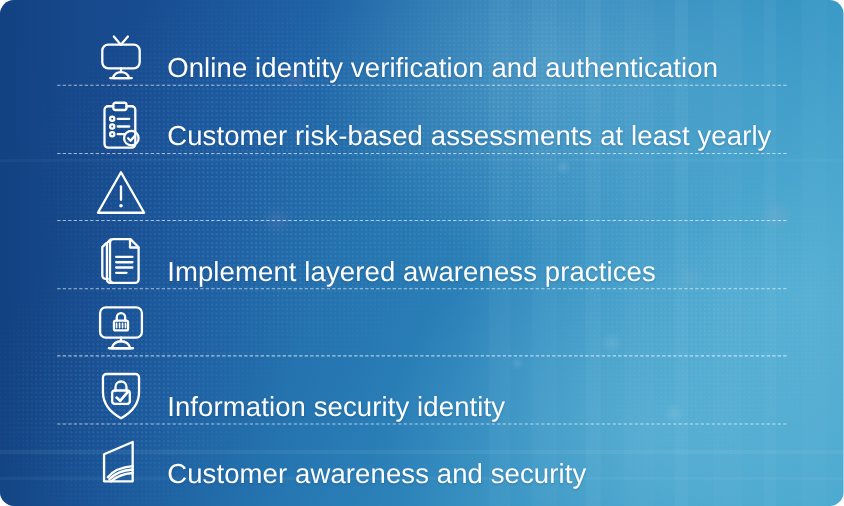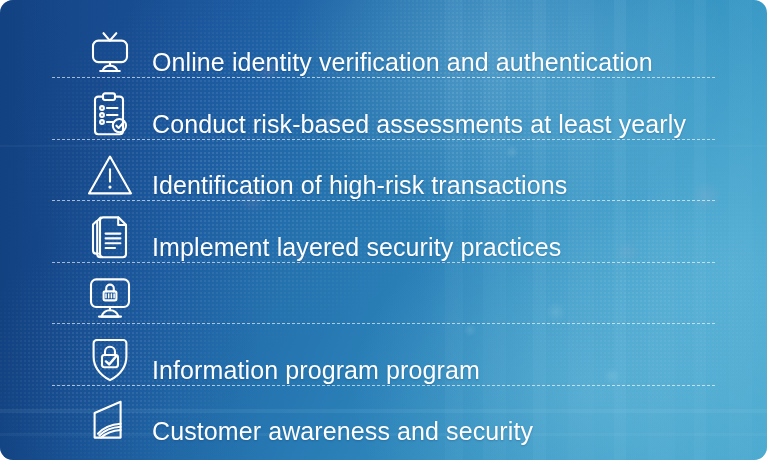"Conduct risk-based assessments at least" div.row-label { text: Conduct -> Customer }
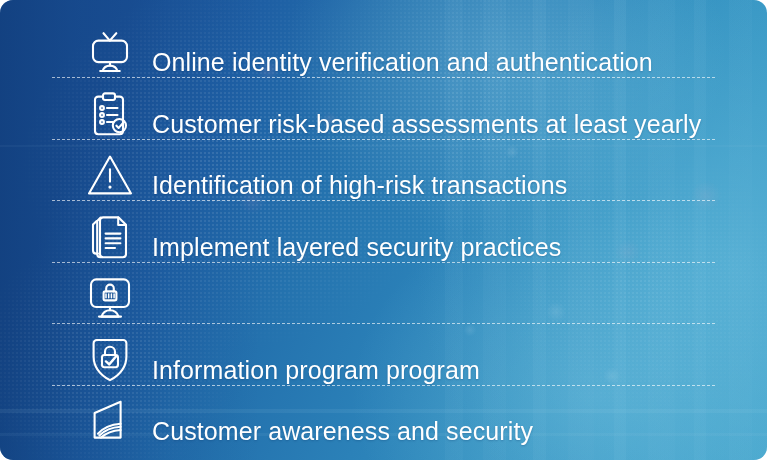"Identification of high-risk transactions" div.row-label { html: <div>Identification of high-risk transactions</div> -> none }
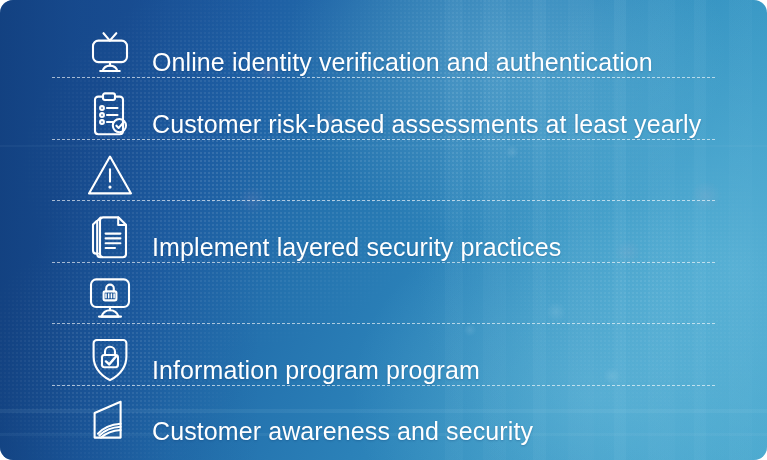"Implement layered security practices" div.row-label { text: security -> awareness }
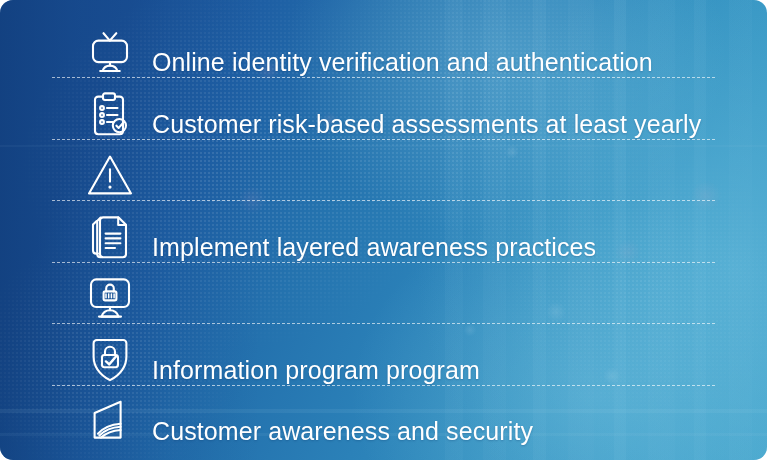"Information program program" div.row-label { text: program program -> security identity }
